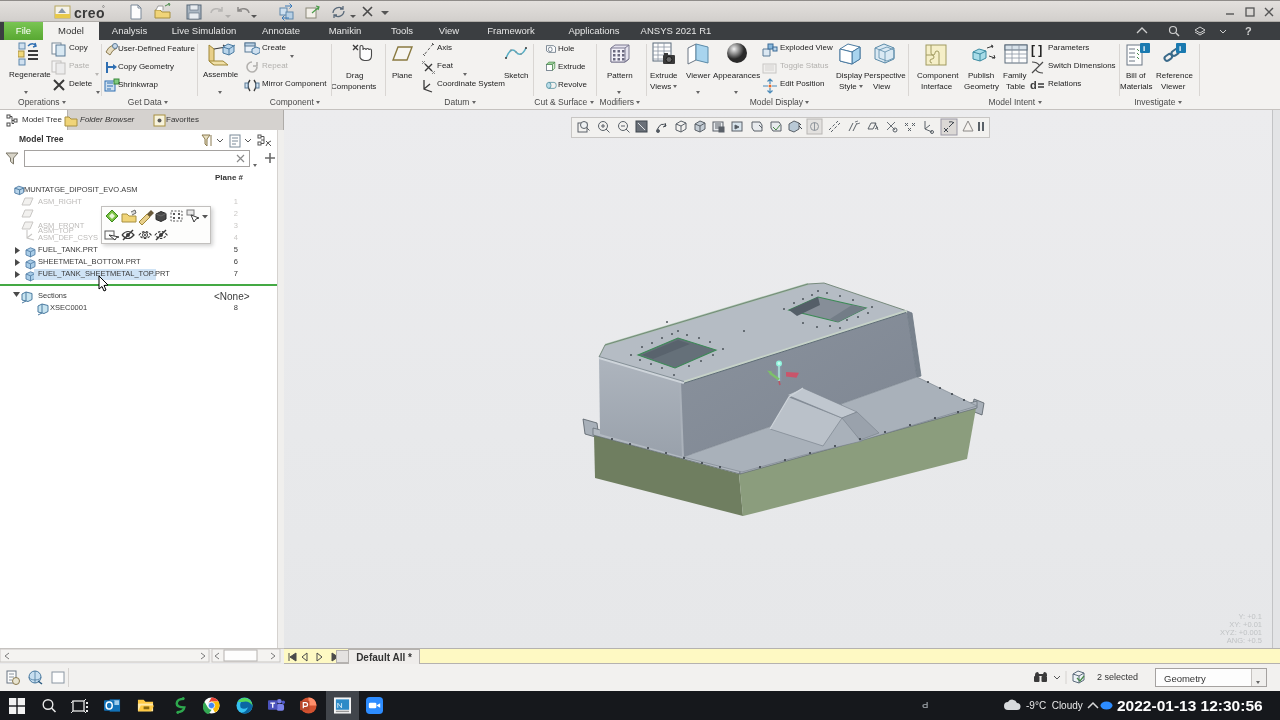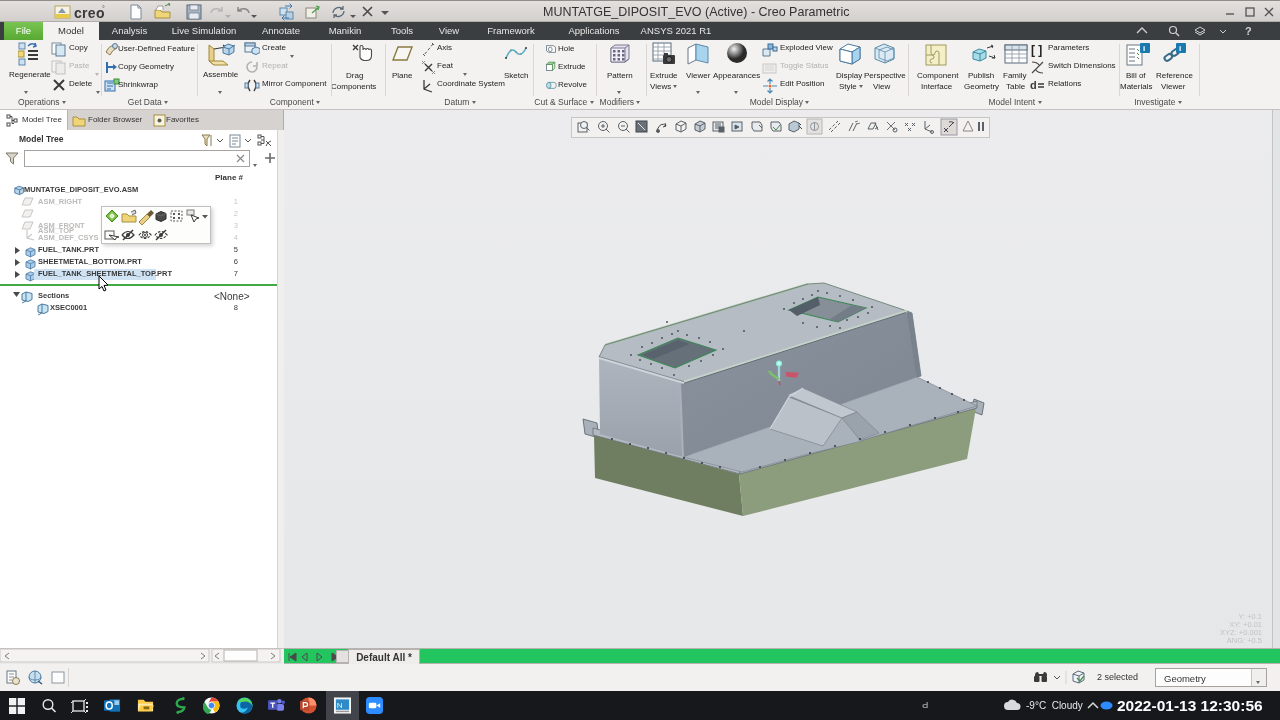"MUNTATGE_DIPOSIT_EVO (Active) - Creo" div.ttl { html: <div>MUNTATGE_DIPOSIT_EVO (Active) - Creo Parametric</div> -> none }
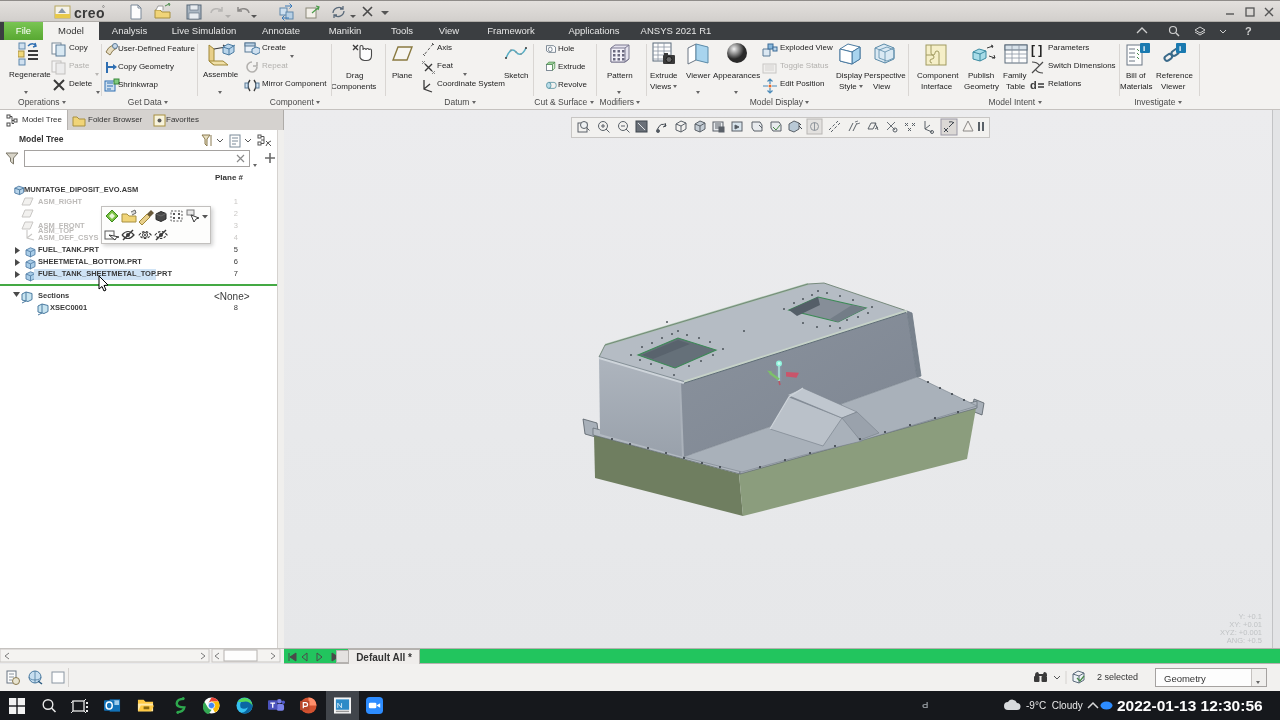"Folder Browser" div.ptab { font-style: none -> italic; left: 68px -> 60px }
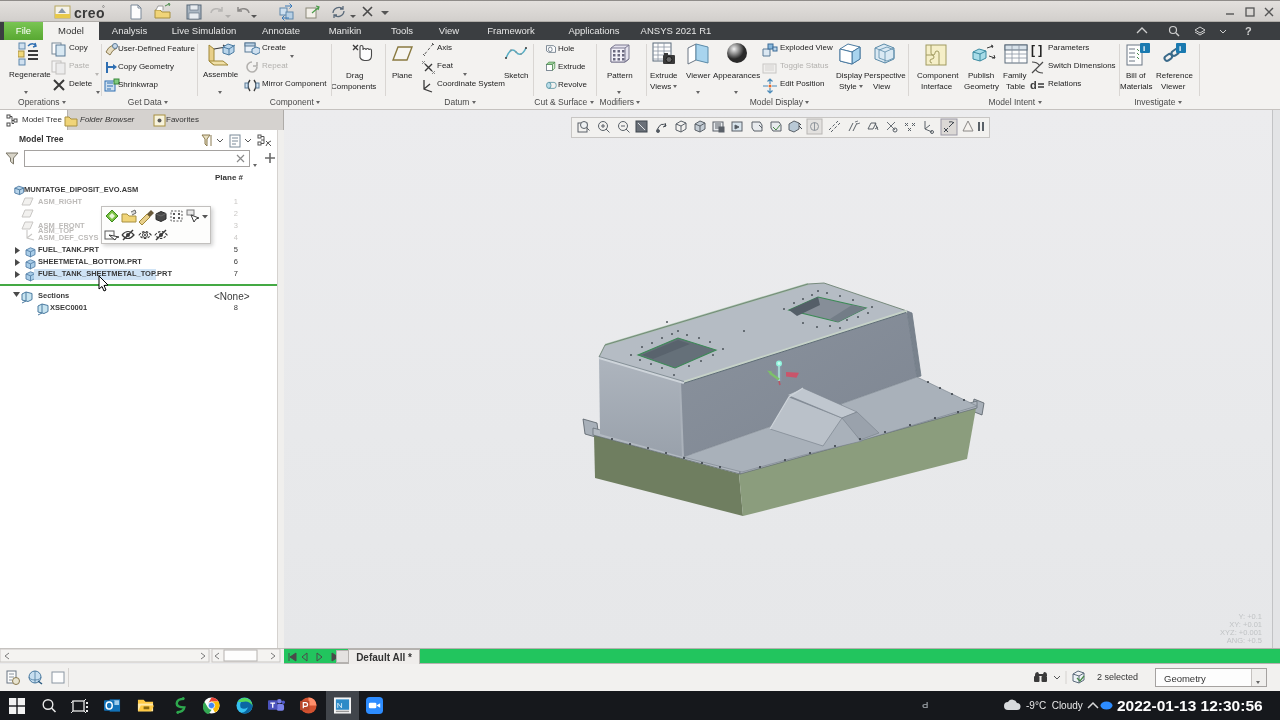"MUNTATGE_DIPOSIT_EVO.ASM" .trow { font-weight: bold -> none }
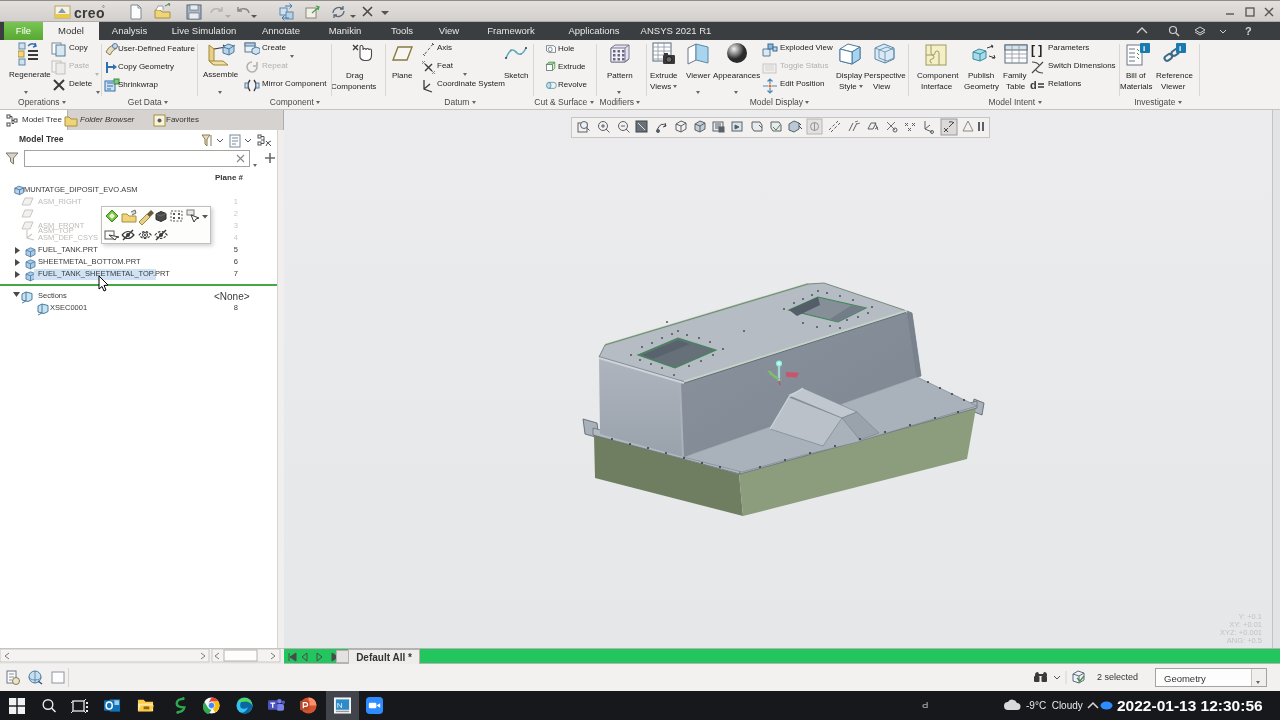"Default All *" #tabbar { background: #22c55e -> #fef9c3 }
